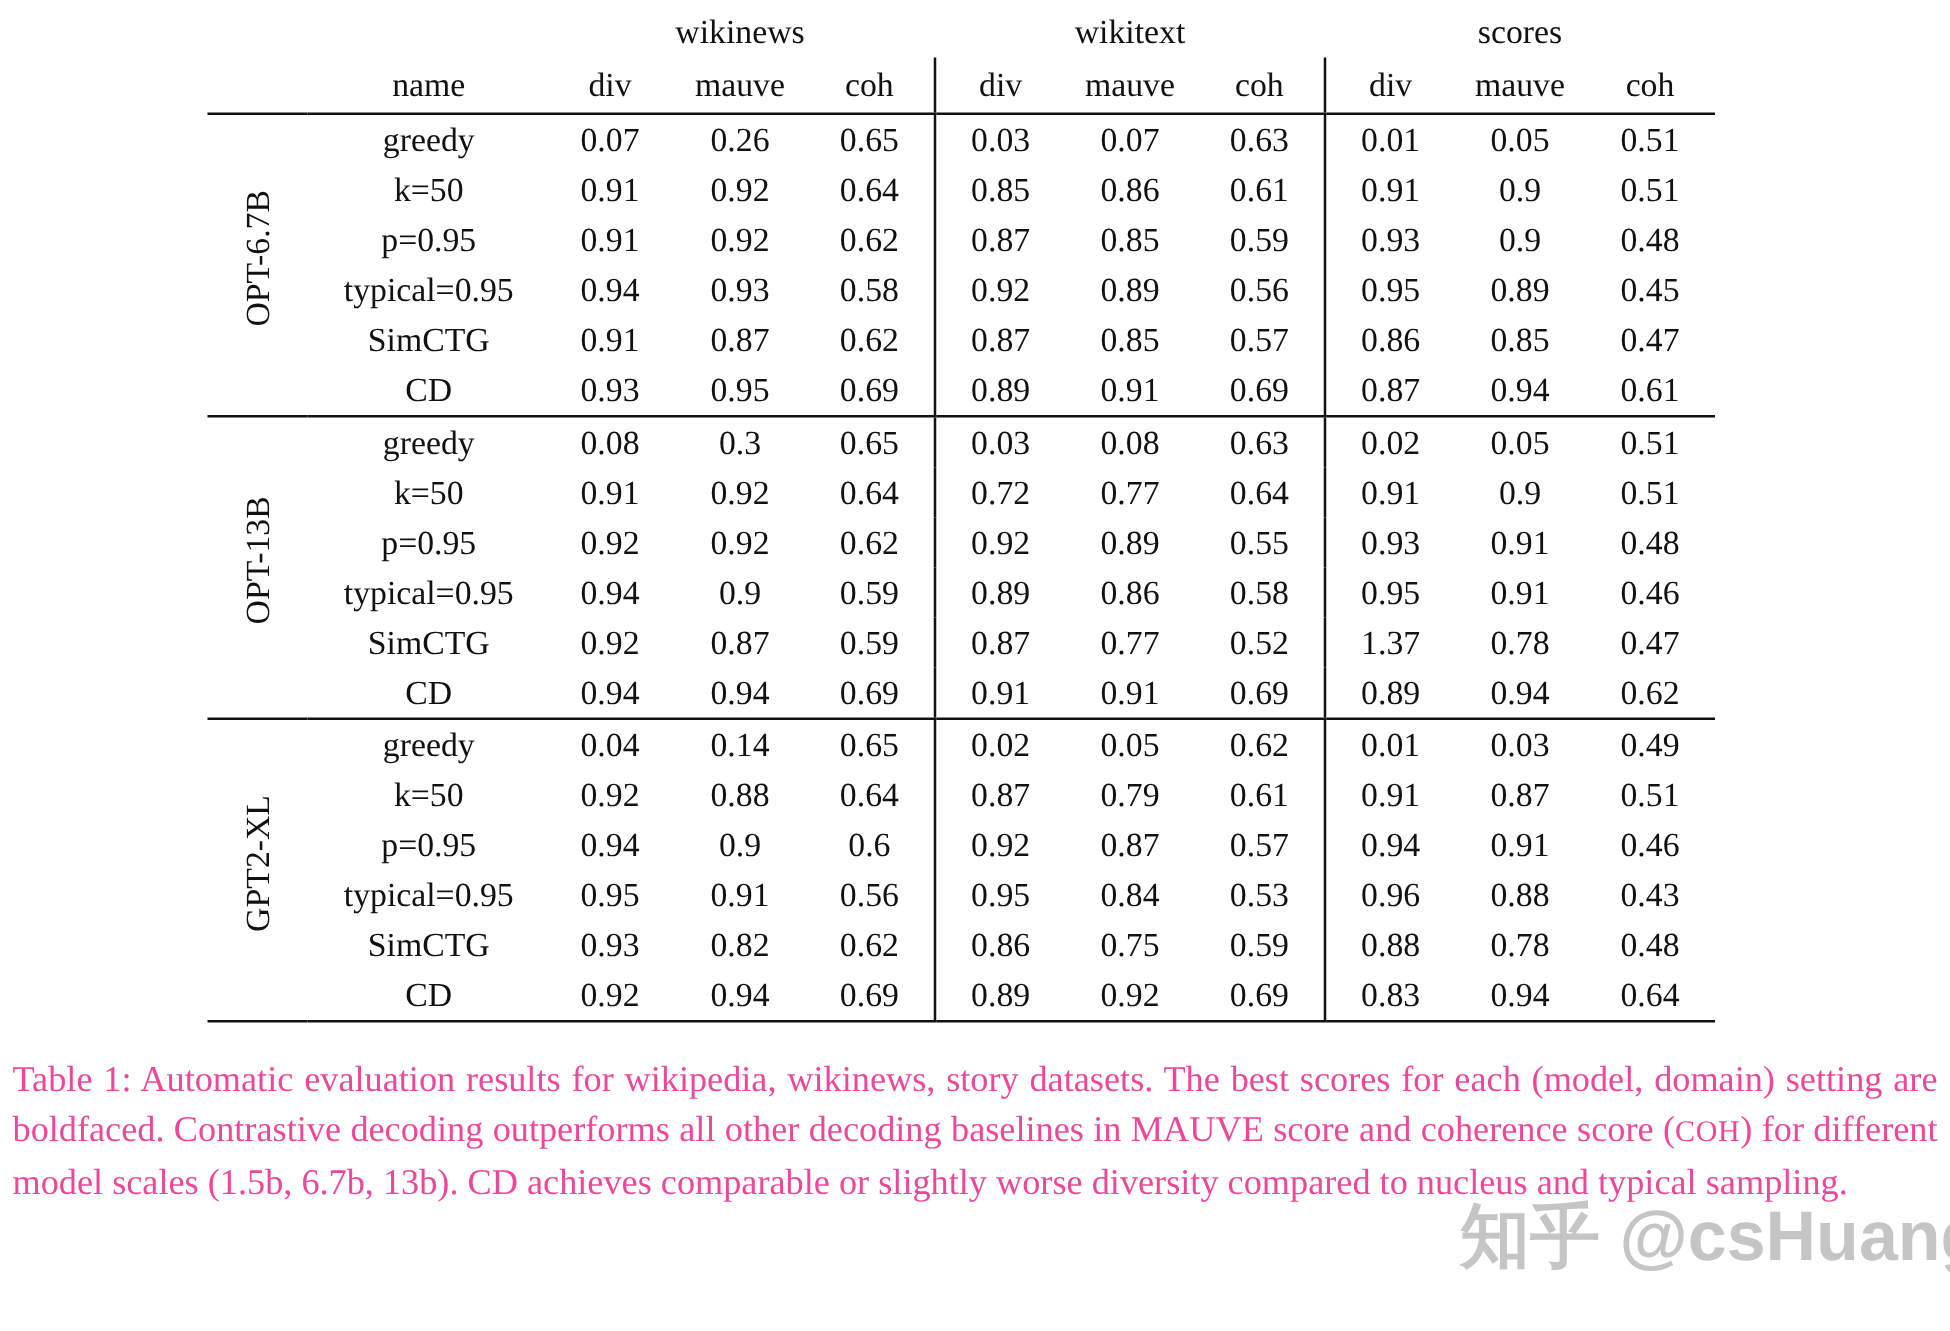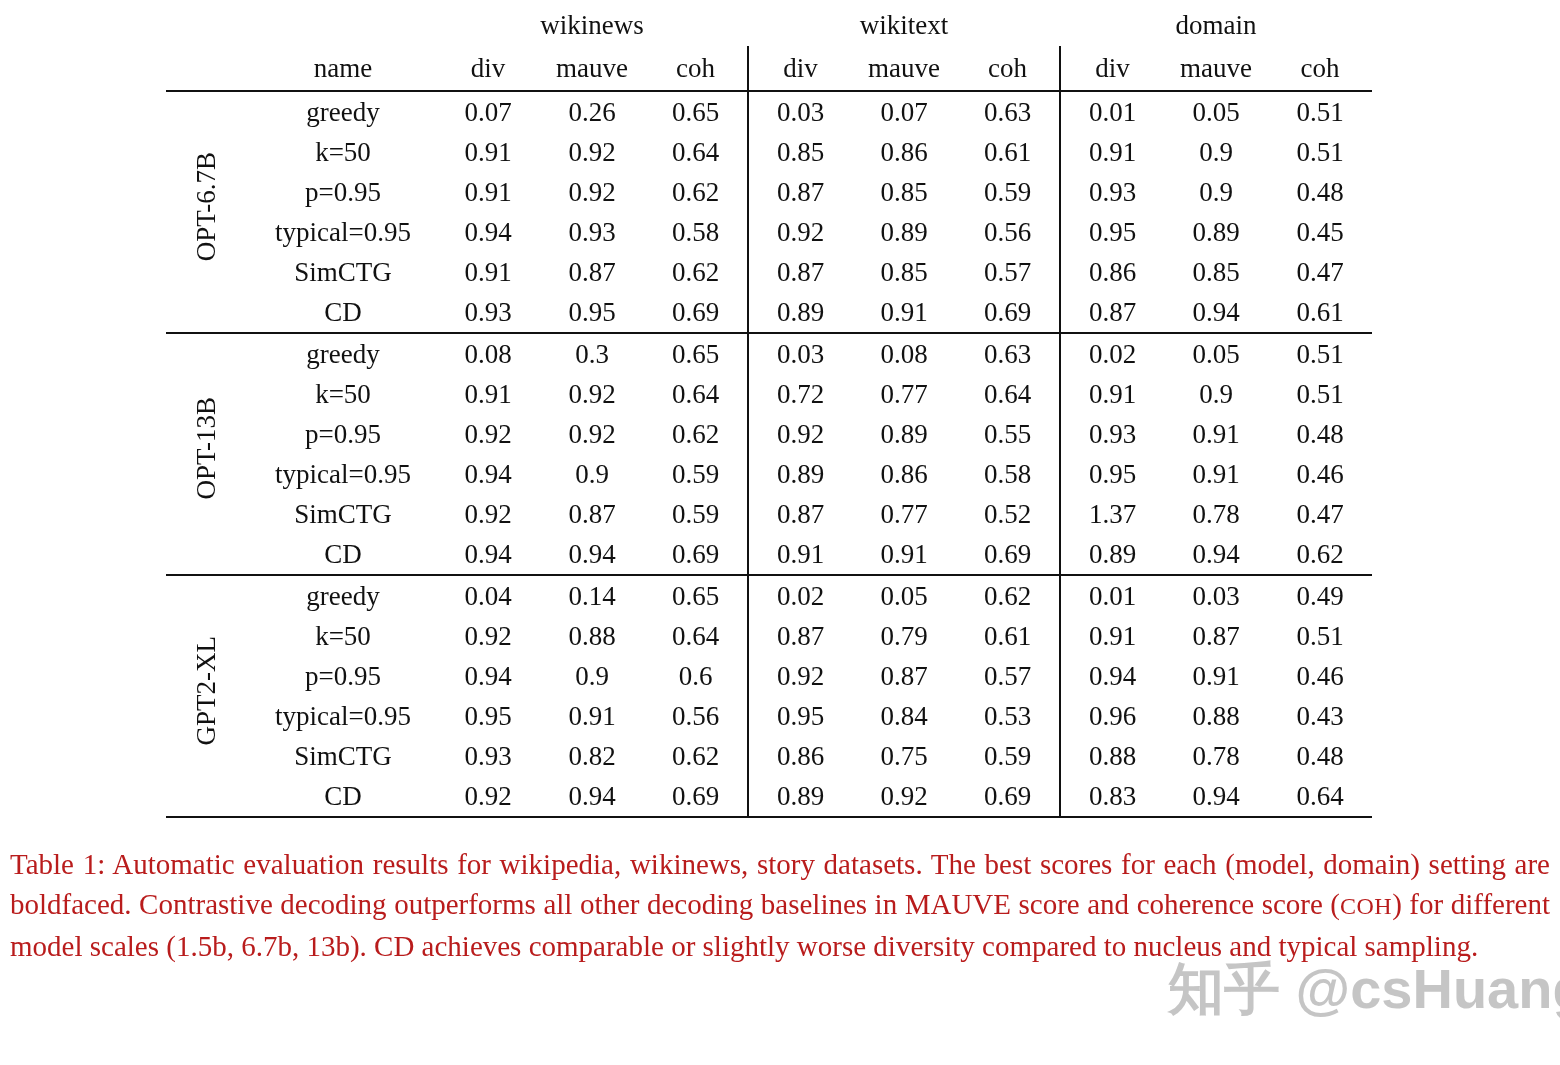"domain" th { text: domain -> scores }
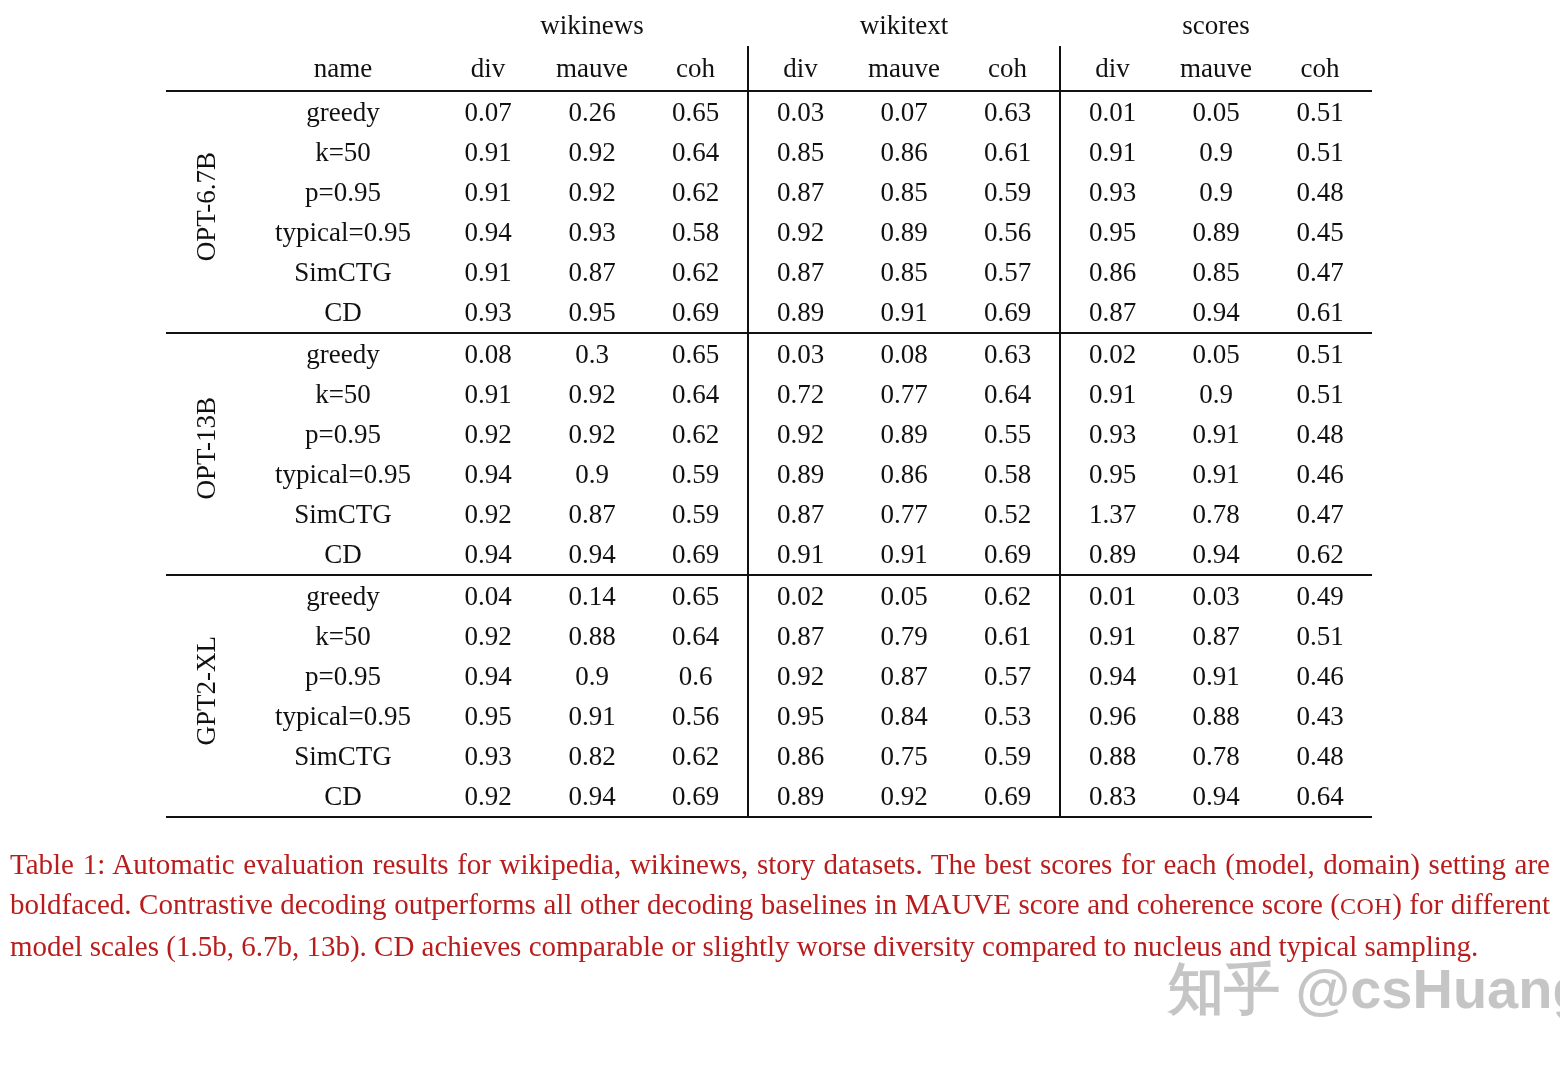"Table 1: Automatic evaluation results" .caption { color: #b91c1c -> #ec4899 }
